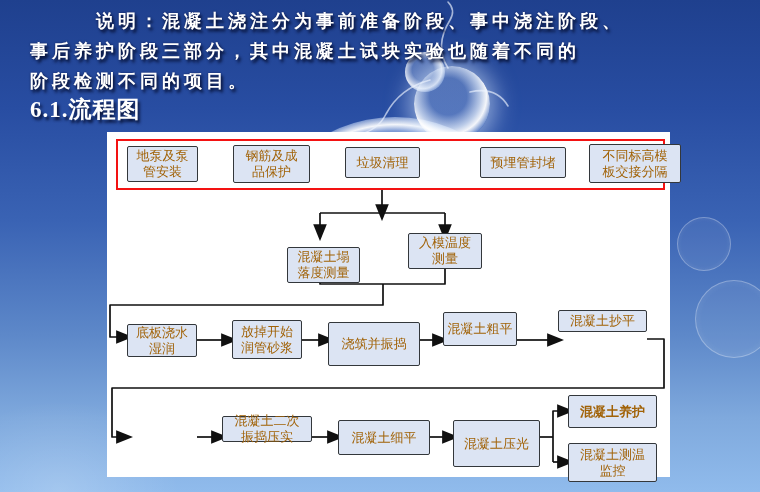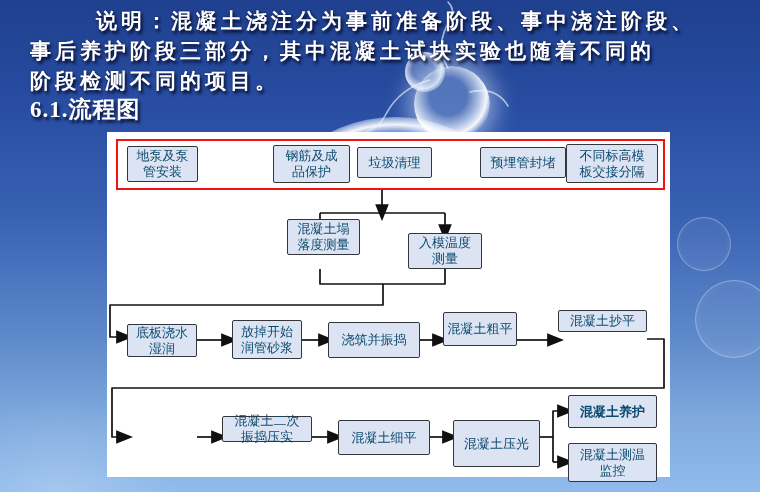"说明：混凝土浇注分为事前准备阶段、事中浇注阶段、" .intro { font-size: 21px -> 18px }
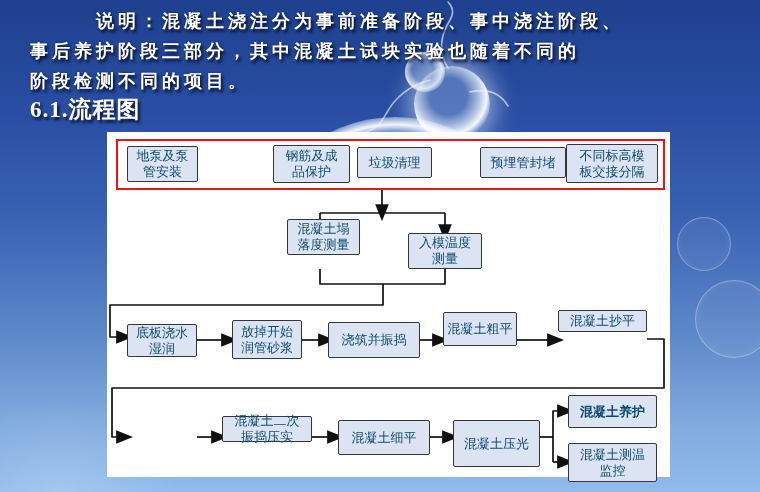"地泵及泵" .node { color: #0c4a6e -> #a16207 }
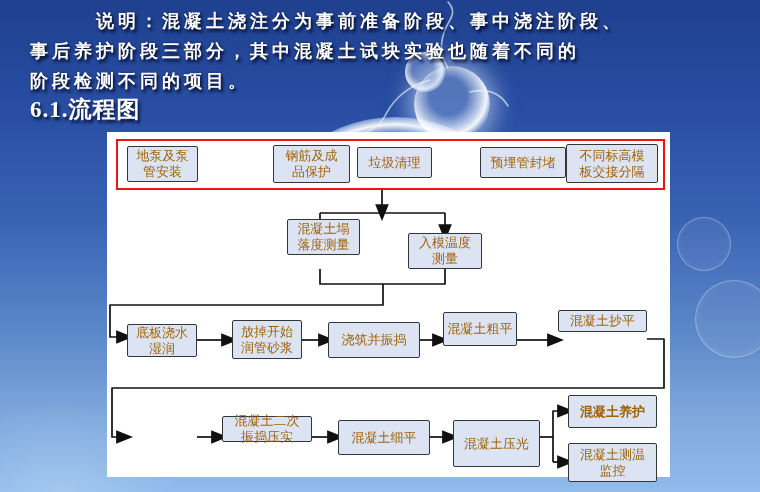"钢筋及成" div.node { margin-left: 40px -> none }
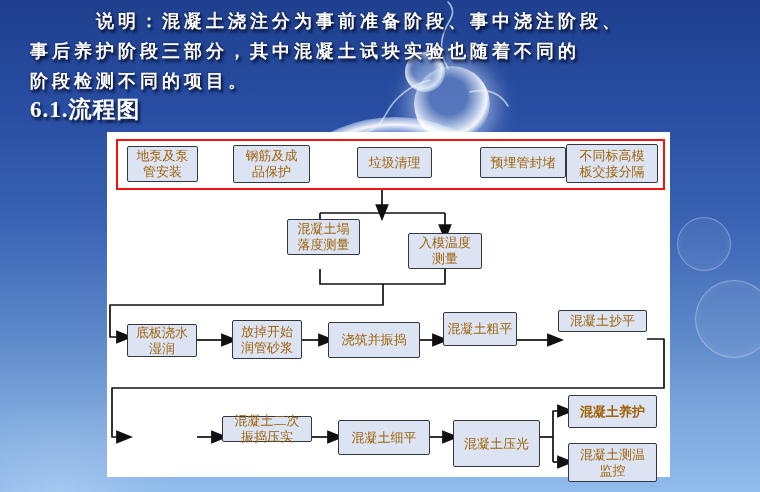"垃圾清理" div.node { margin-left: 12px -> none }
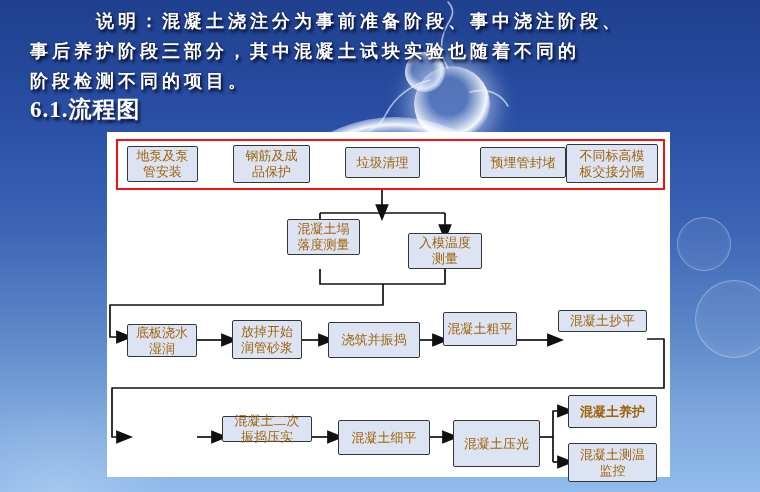"不同标高模" div.node { left: 566px -> 589px }
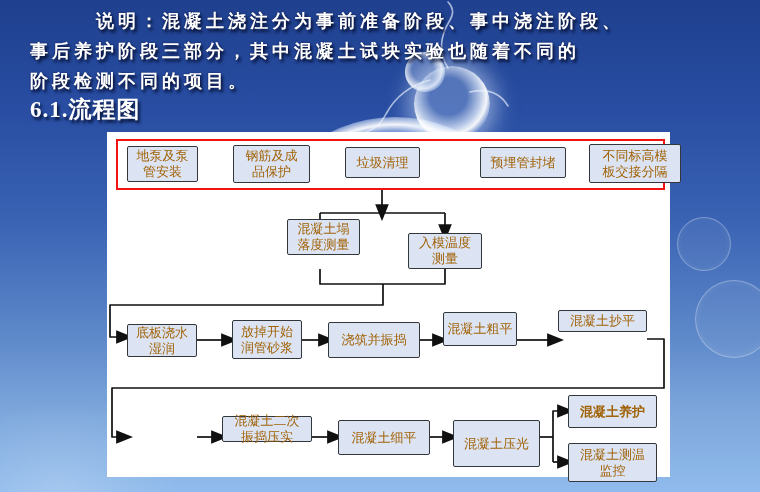"混凝土塌" div.node { top: 219px -> 247px }
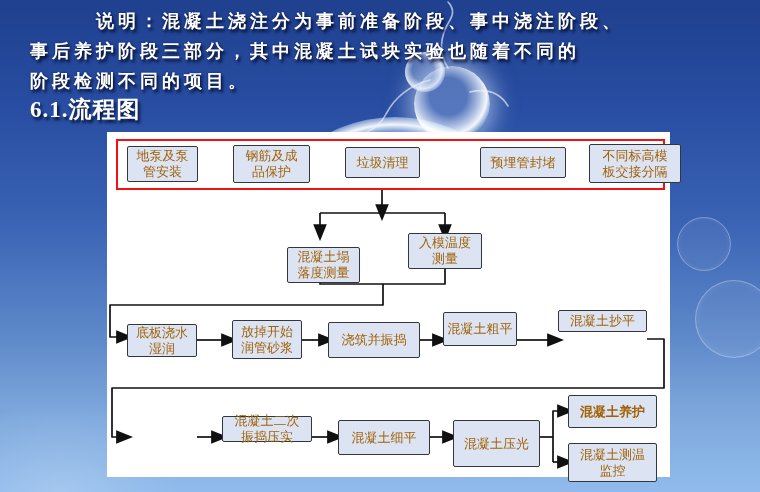"浇筑并振捣" div.node { height: 36px -> 44px }
